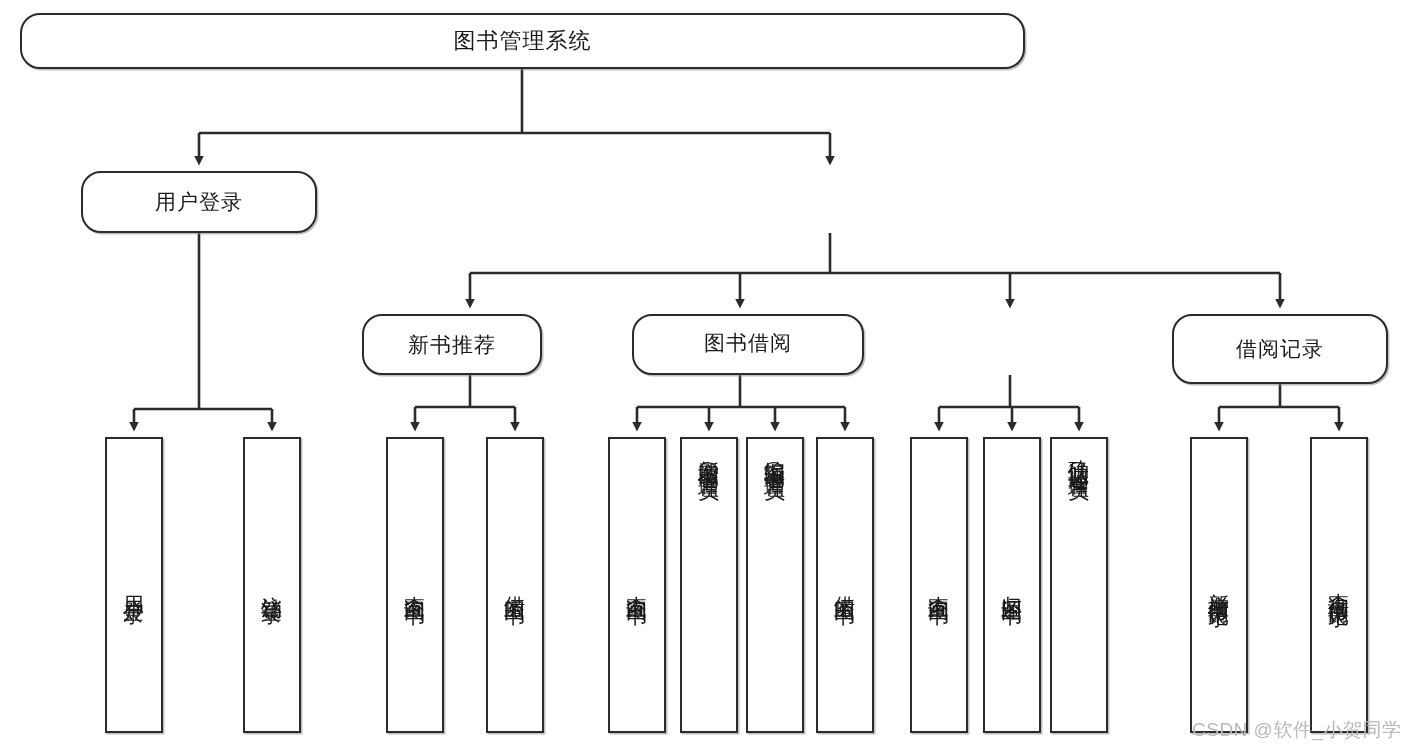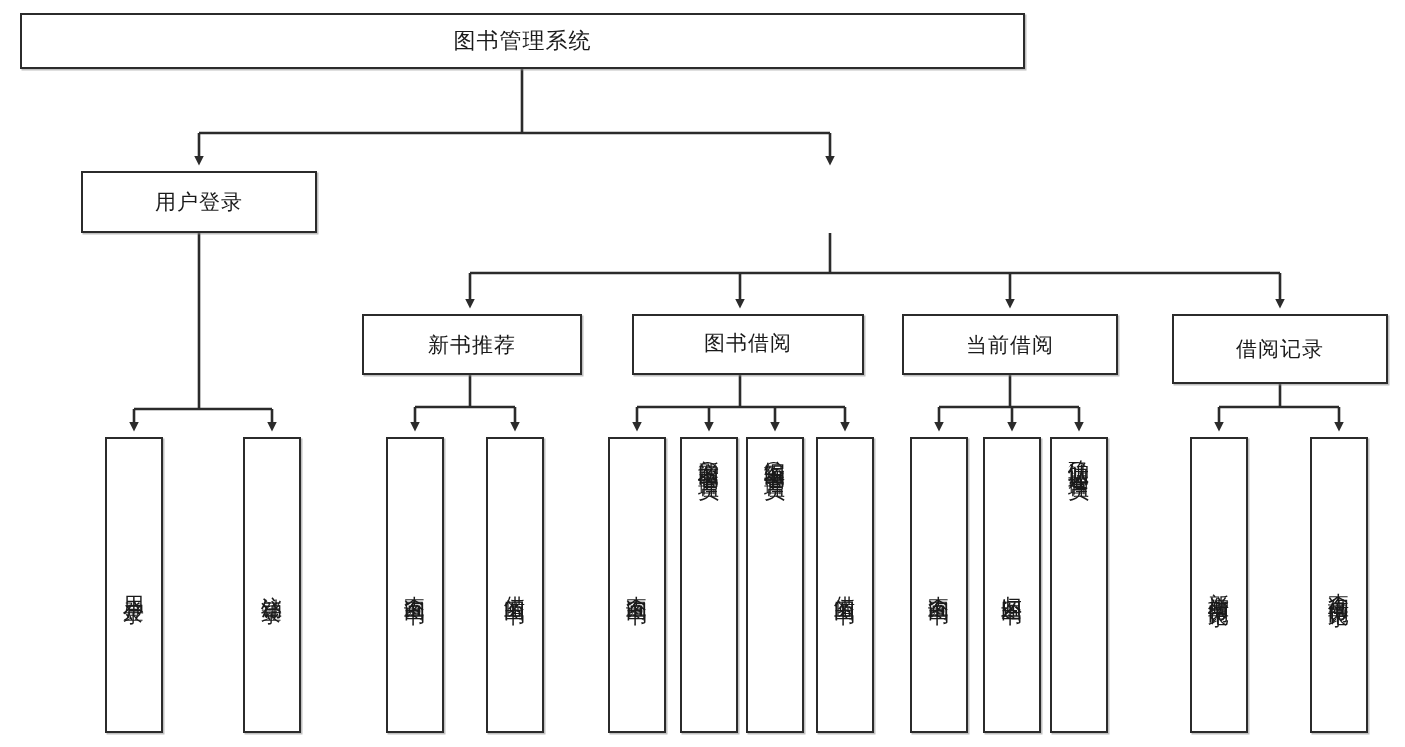"图书管理系统" .node.h { border-radius: none -> 20px }
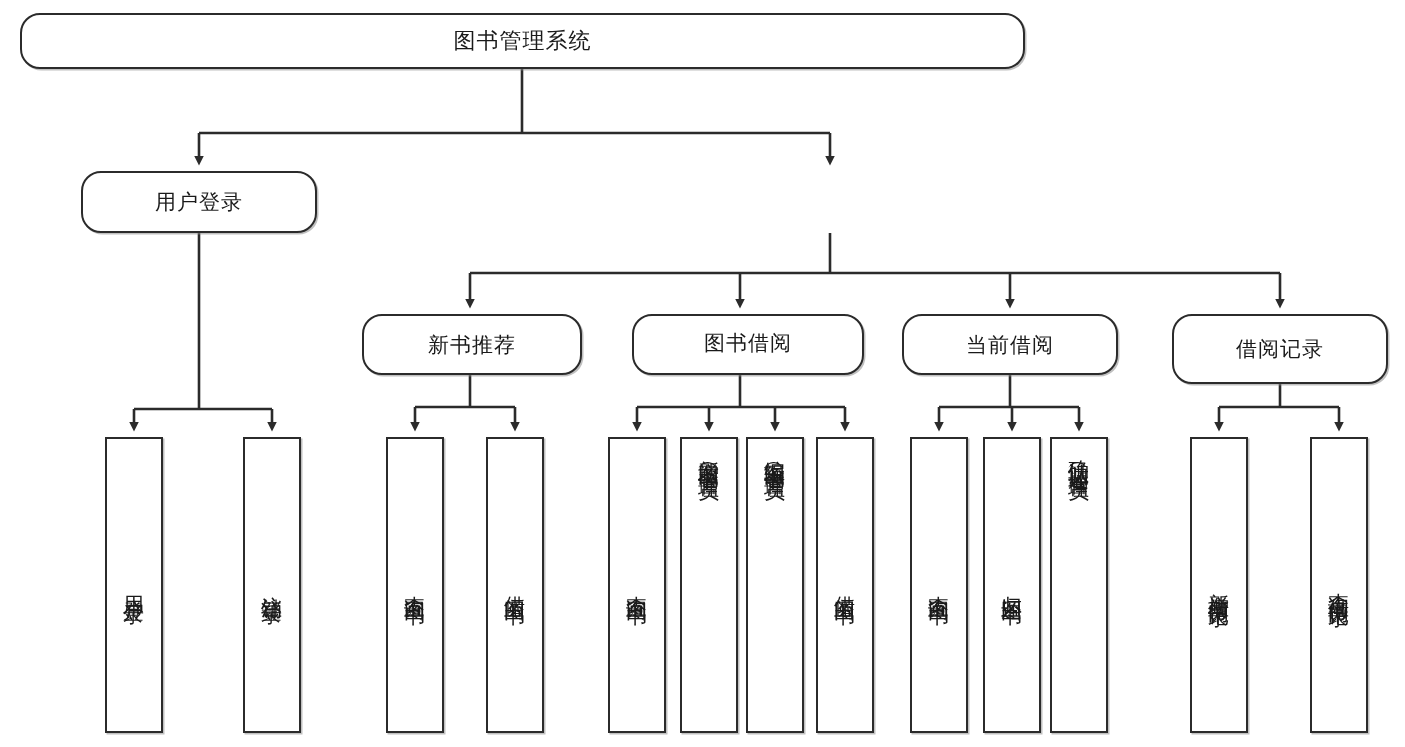"新书推荐" div.node { width: 220px -> 180px }
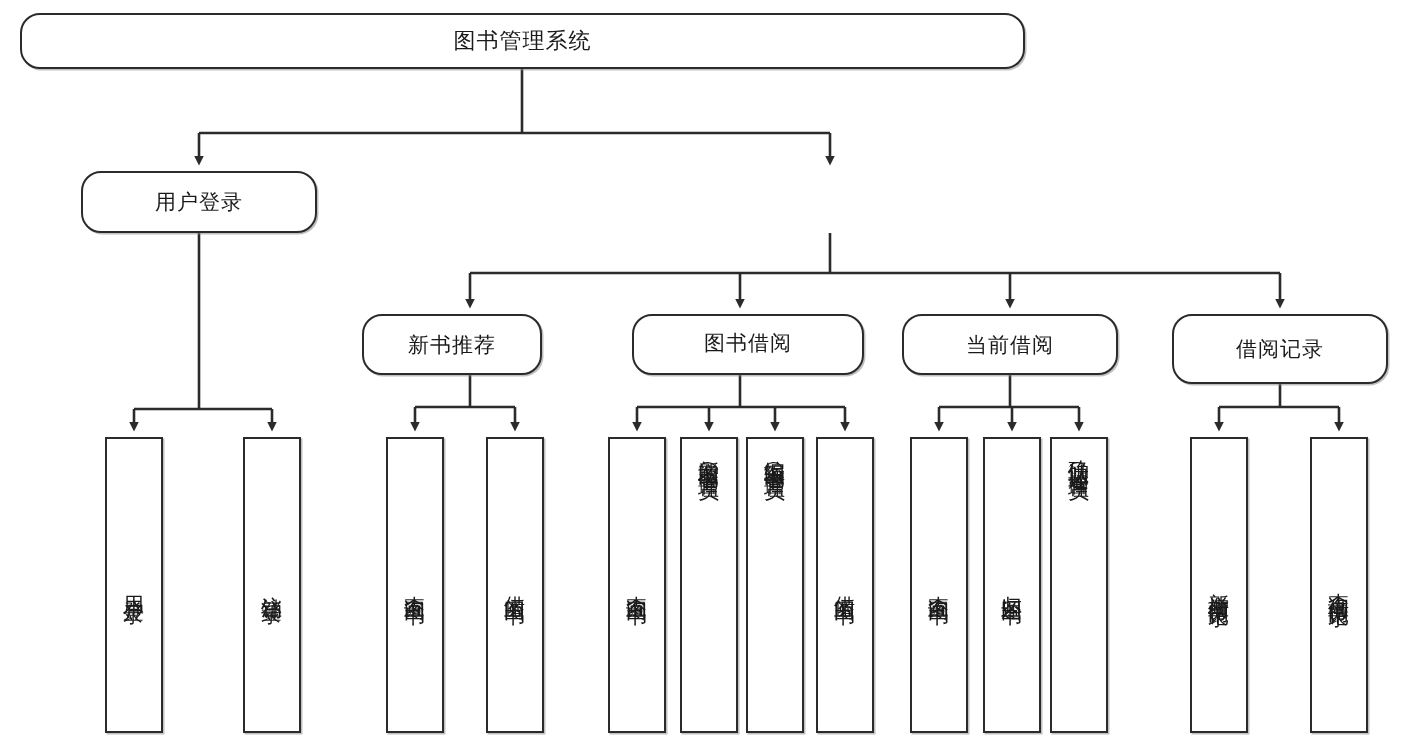"当前借阅" div.node { html: <div>当前借阅</div> -> none }
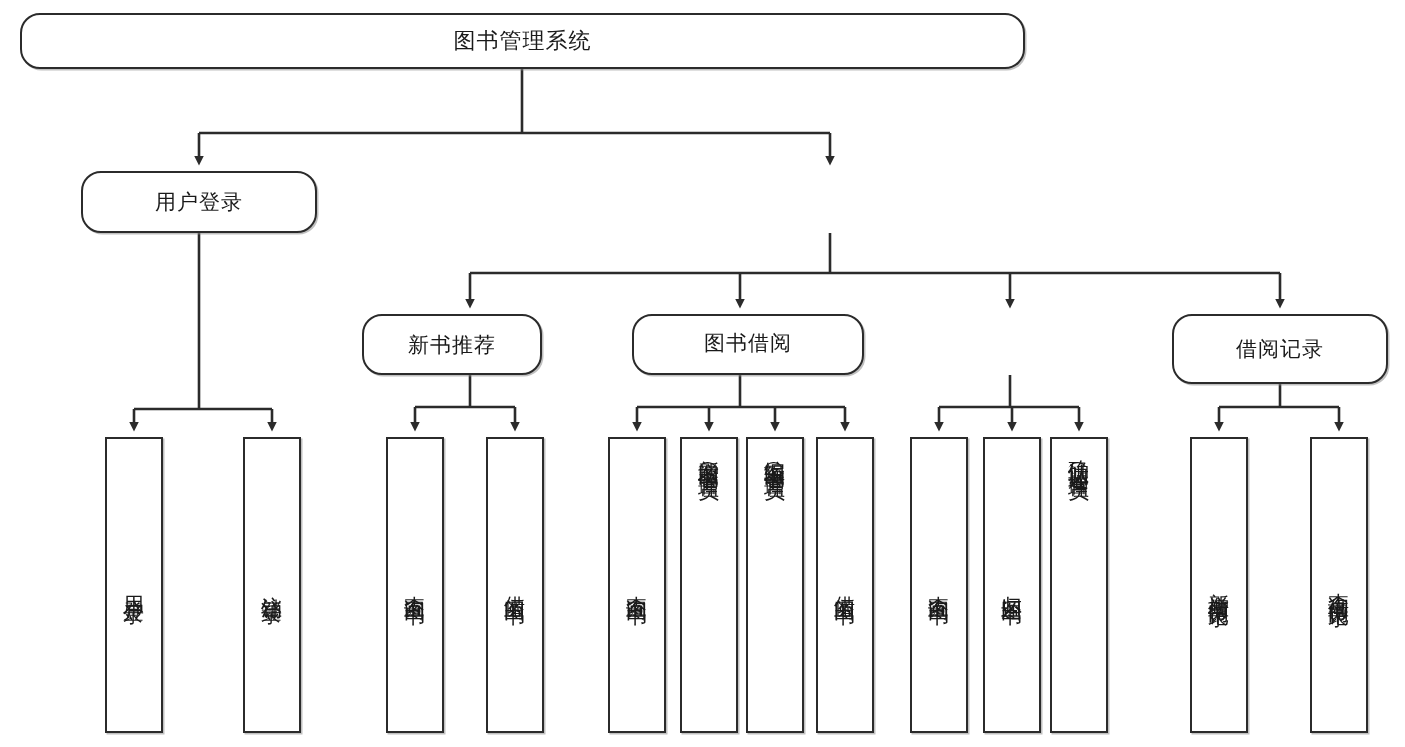"CSDN @软件_小贺同学" div.watermark { html: none -> <div>CSDN @软件_小贺同学</div> }
